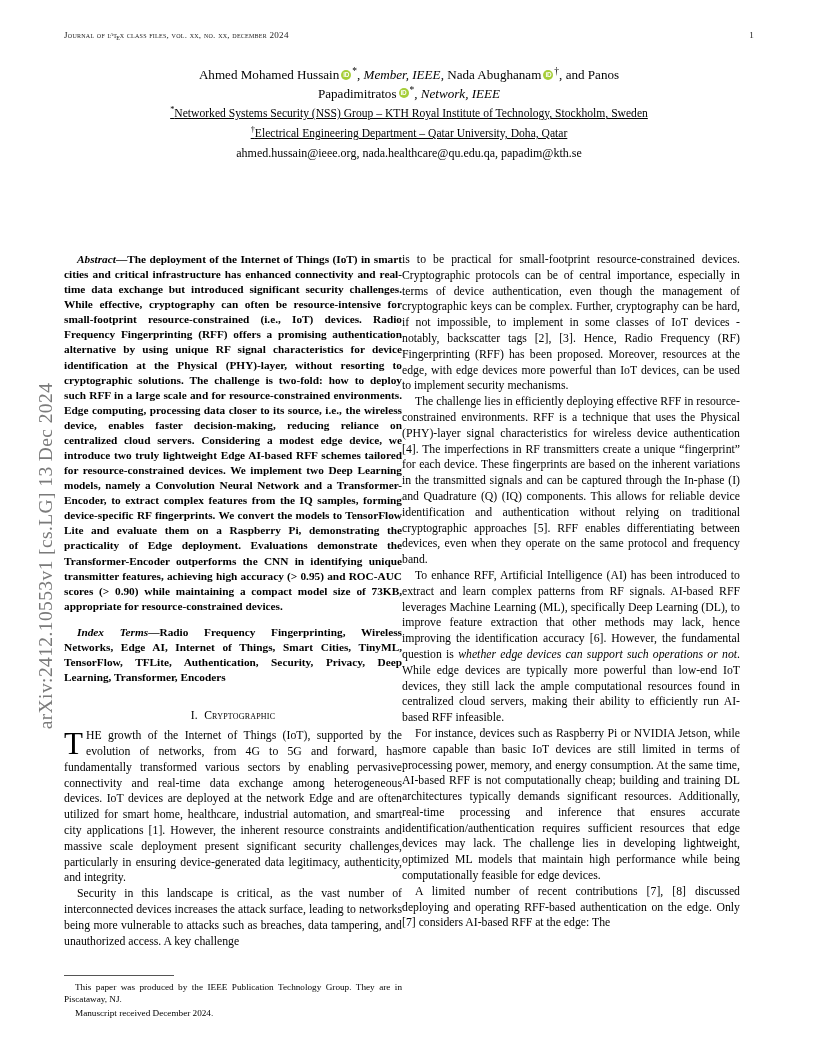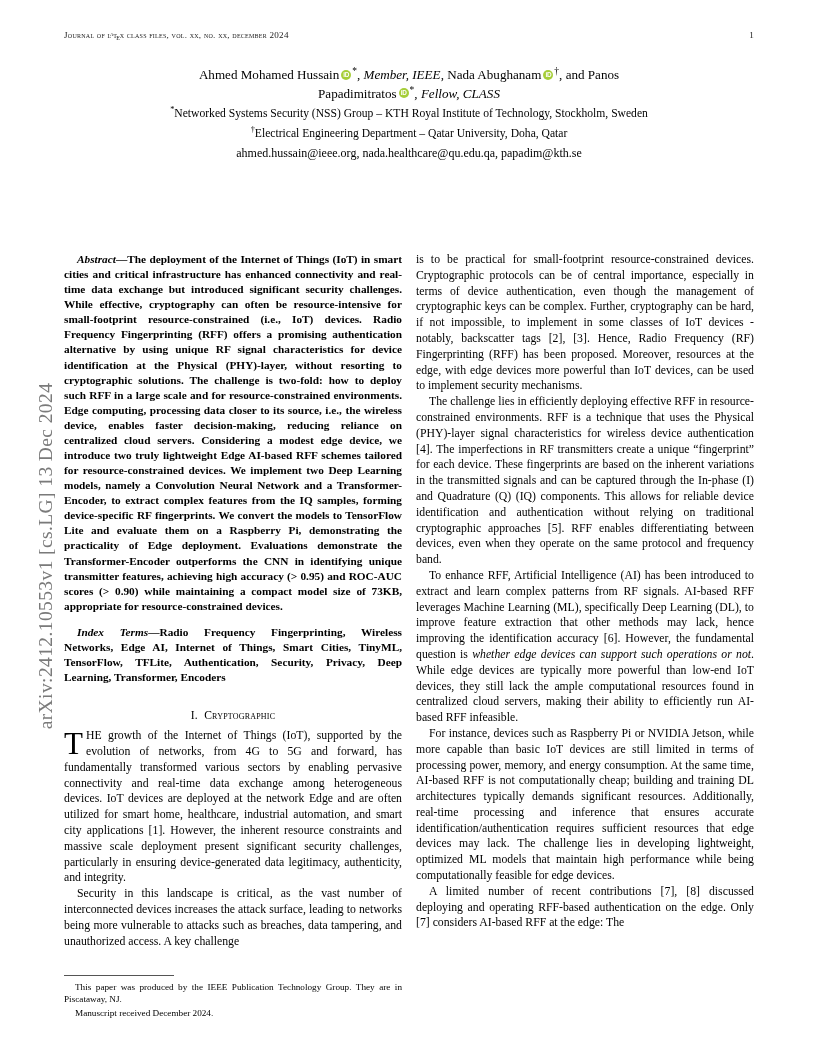"Fellow, CLASS" span.em { text: Fellow, CLASS -> Network, IEEE }
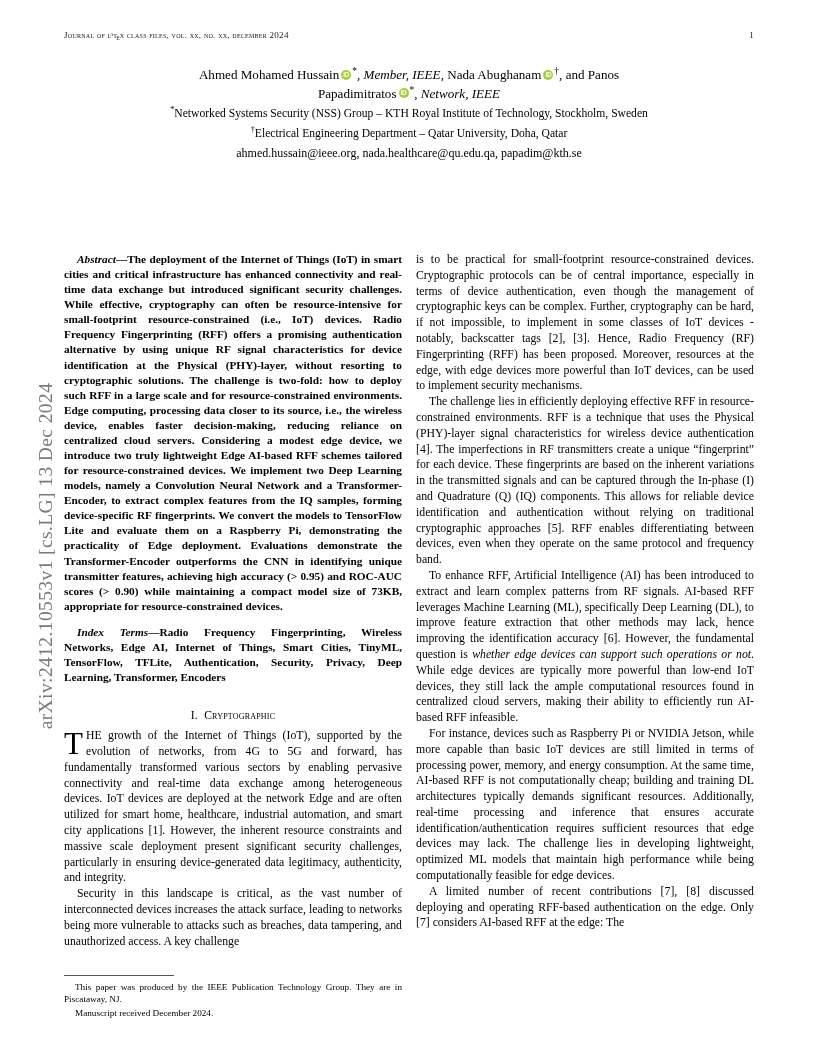"*Networked Systems Security (NSS) Group" .affil { text-decoration: none -> underline }
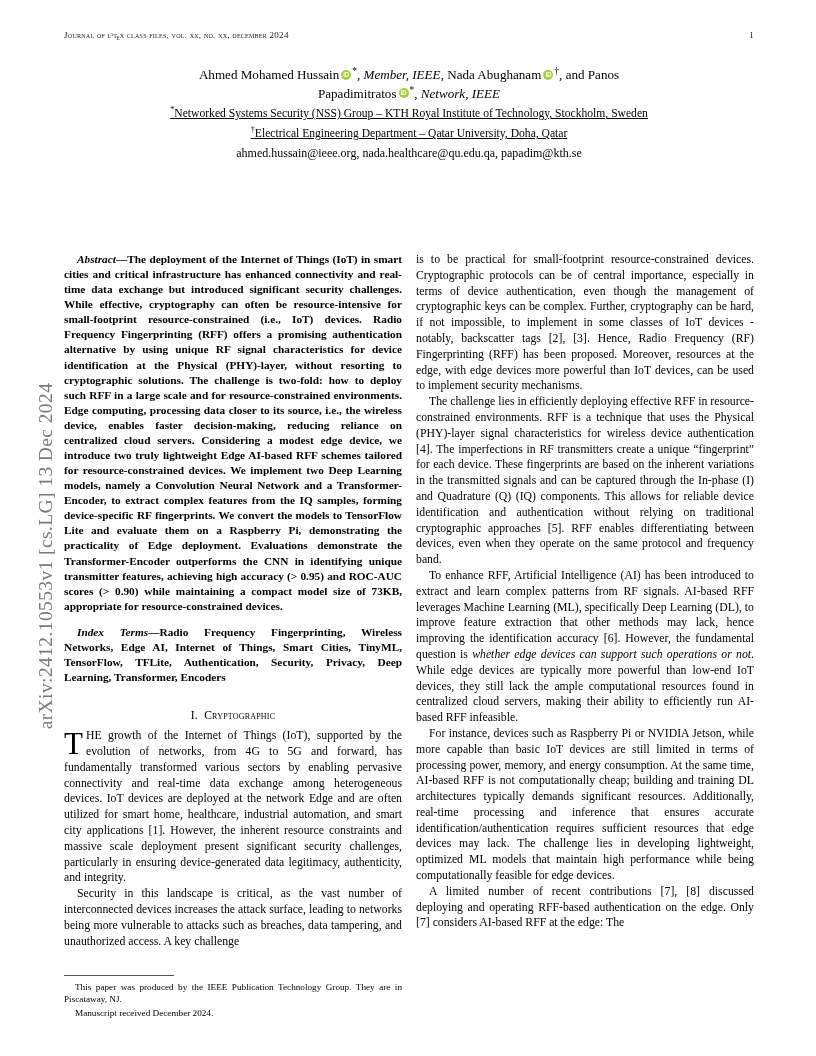"Abstract—The deployment of the Internet" .columns { gap: 14px -> none }
